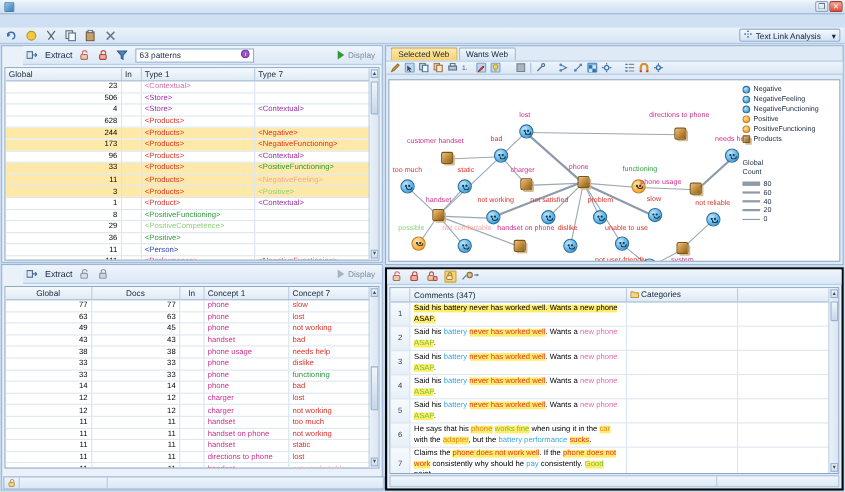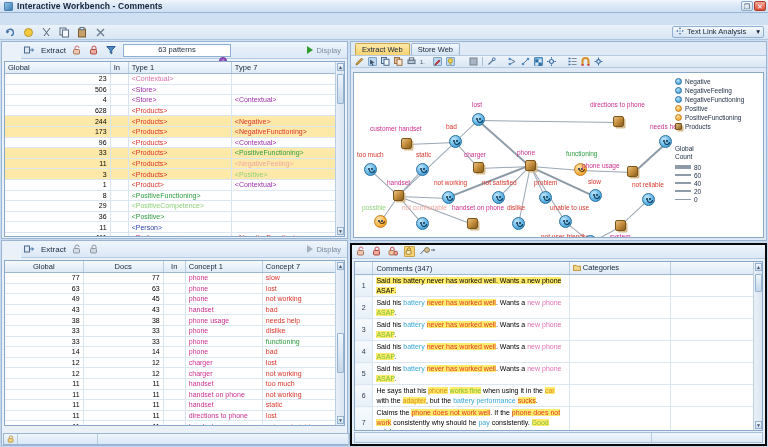"Interactive Workbench - Comments" div.tb-text { html: <div>Interactive Workbench - Comments</div> -> none }
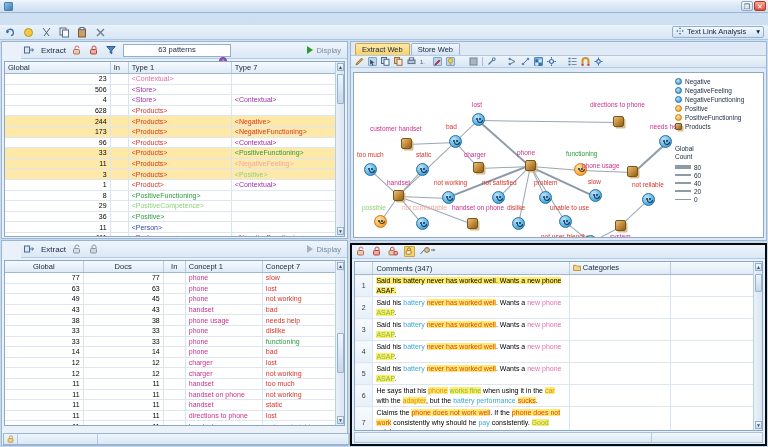"Text Link Analysis" .ddbtn { align-items: flex-start -> center }
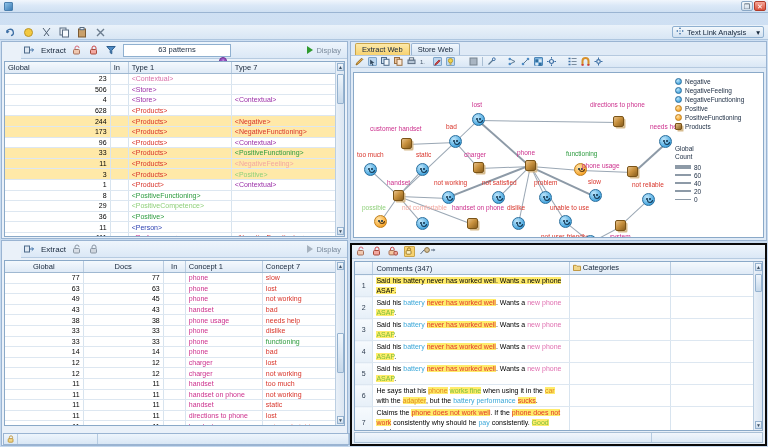"63 patterns" .patfield { flex-direction: column -> none }
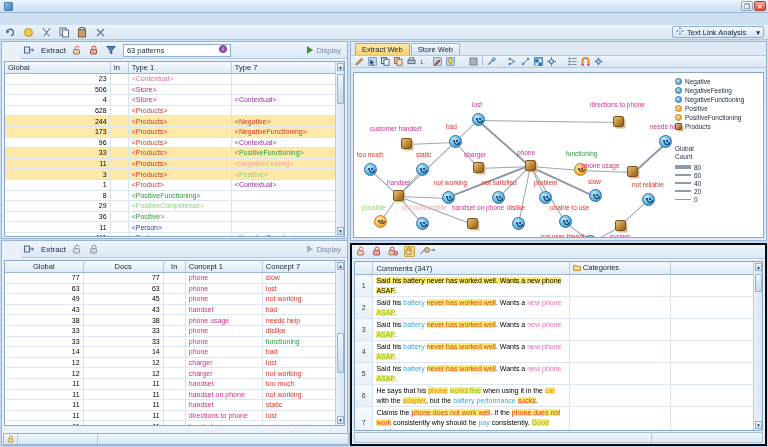"Extract Web" div.tab { text: Extract -> Selected }
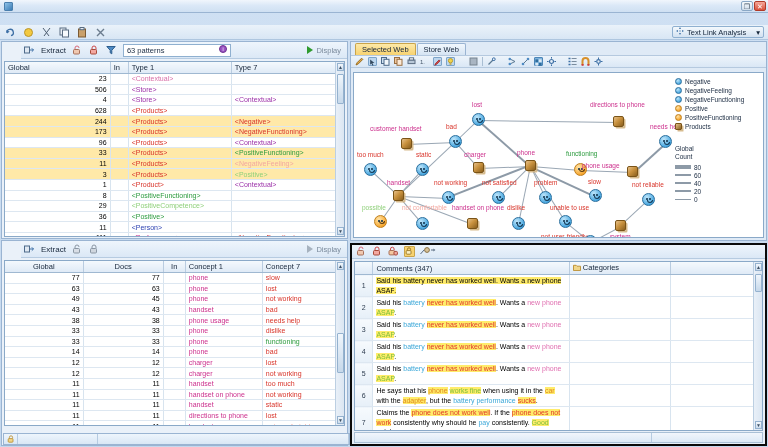"Store Web" div.tab { text: Store -> Wants }
